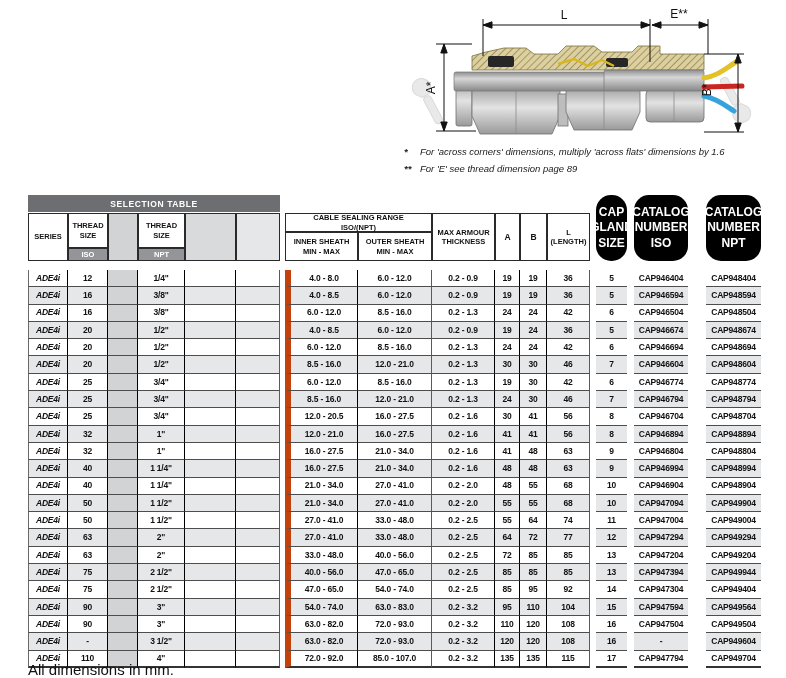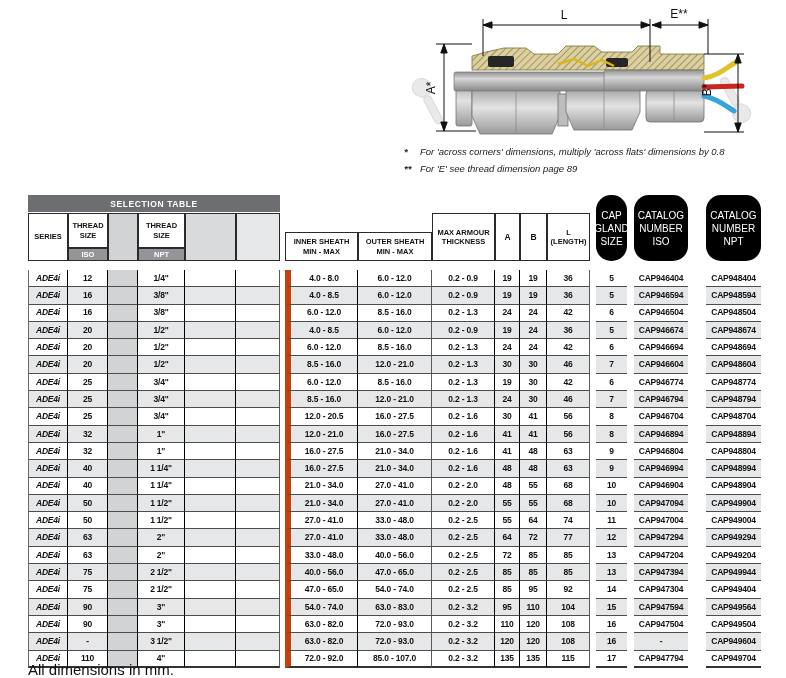"For 'across corners' dimensions," span { text: 0.8 -> 1.6 }
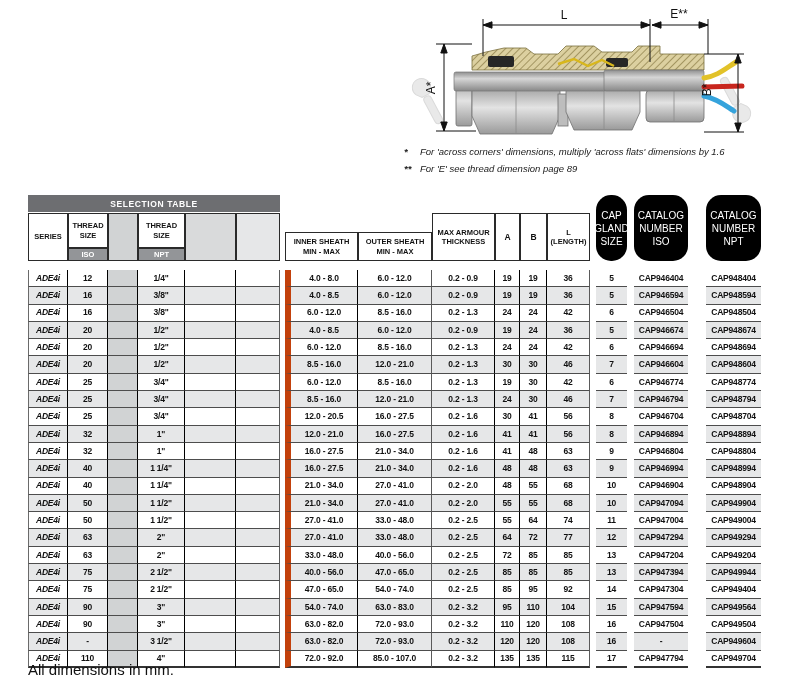"CABLE SEALING RANGE" div.hcell { html: none -> <div>CABLE SEALING RANGE ISO/(NPT)</div> }
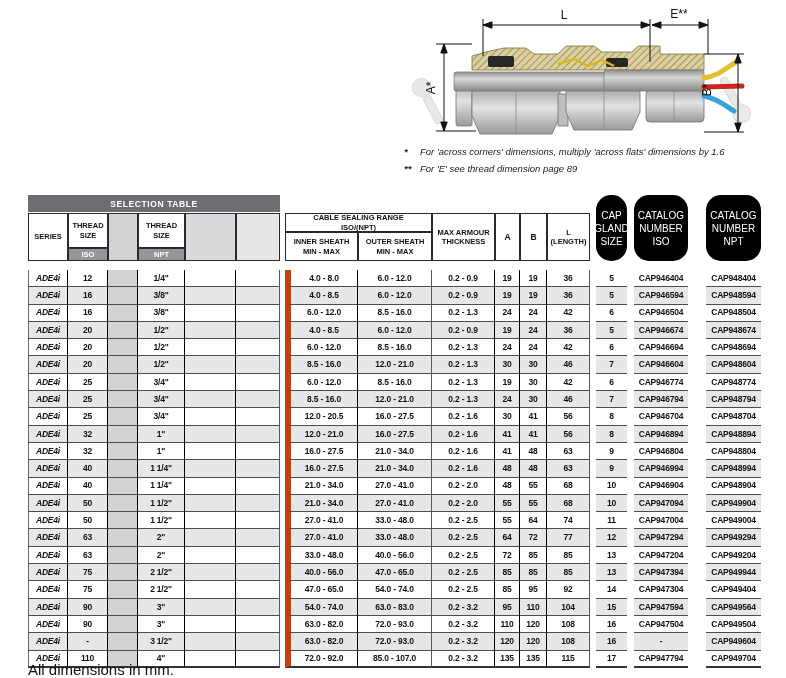"CAP" .blackbox { font-size: 10px -> 12px; font-weight: normal -> bold }
